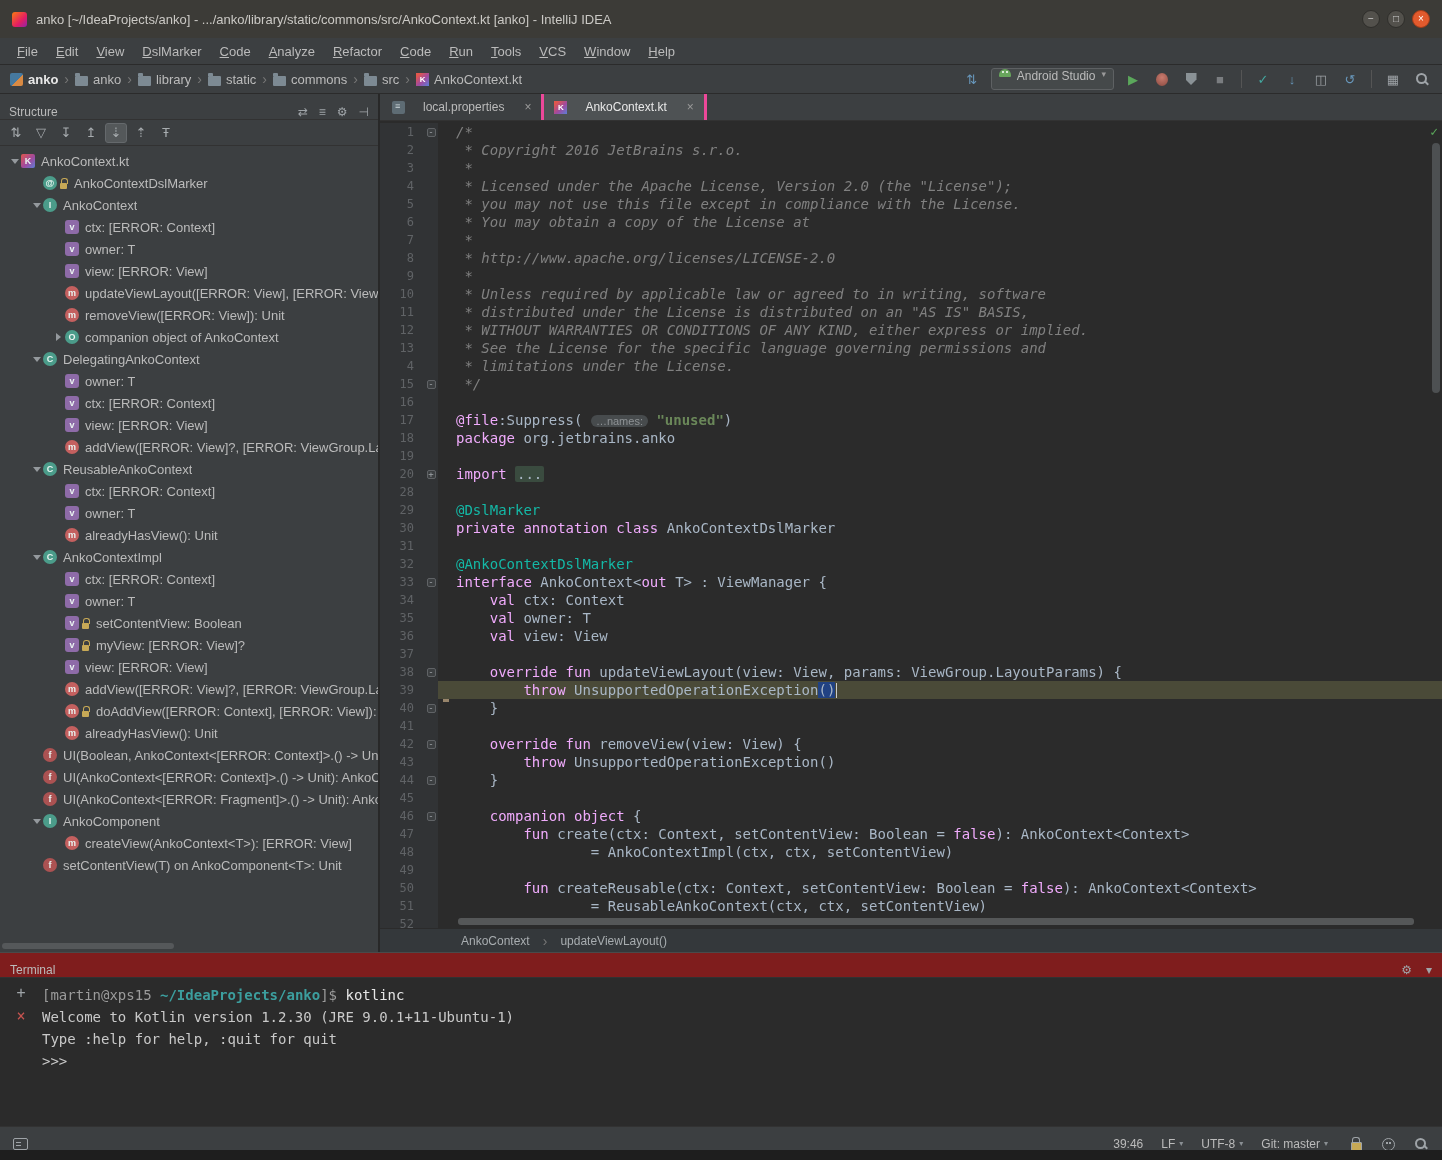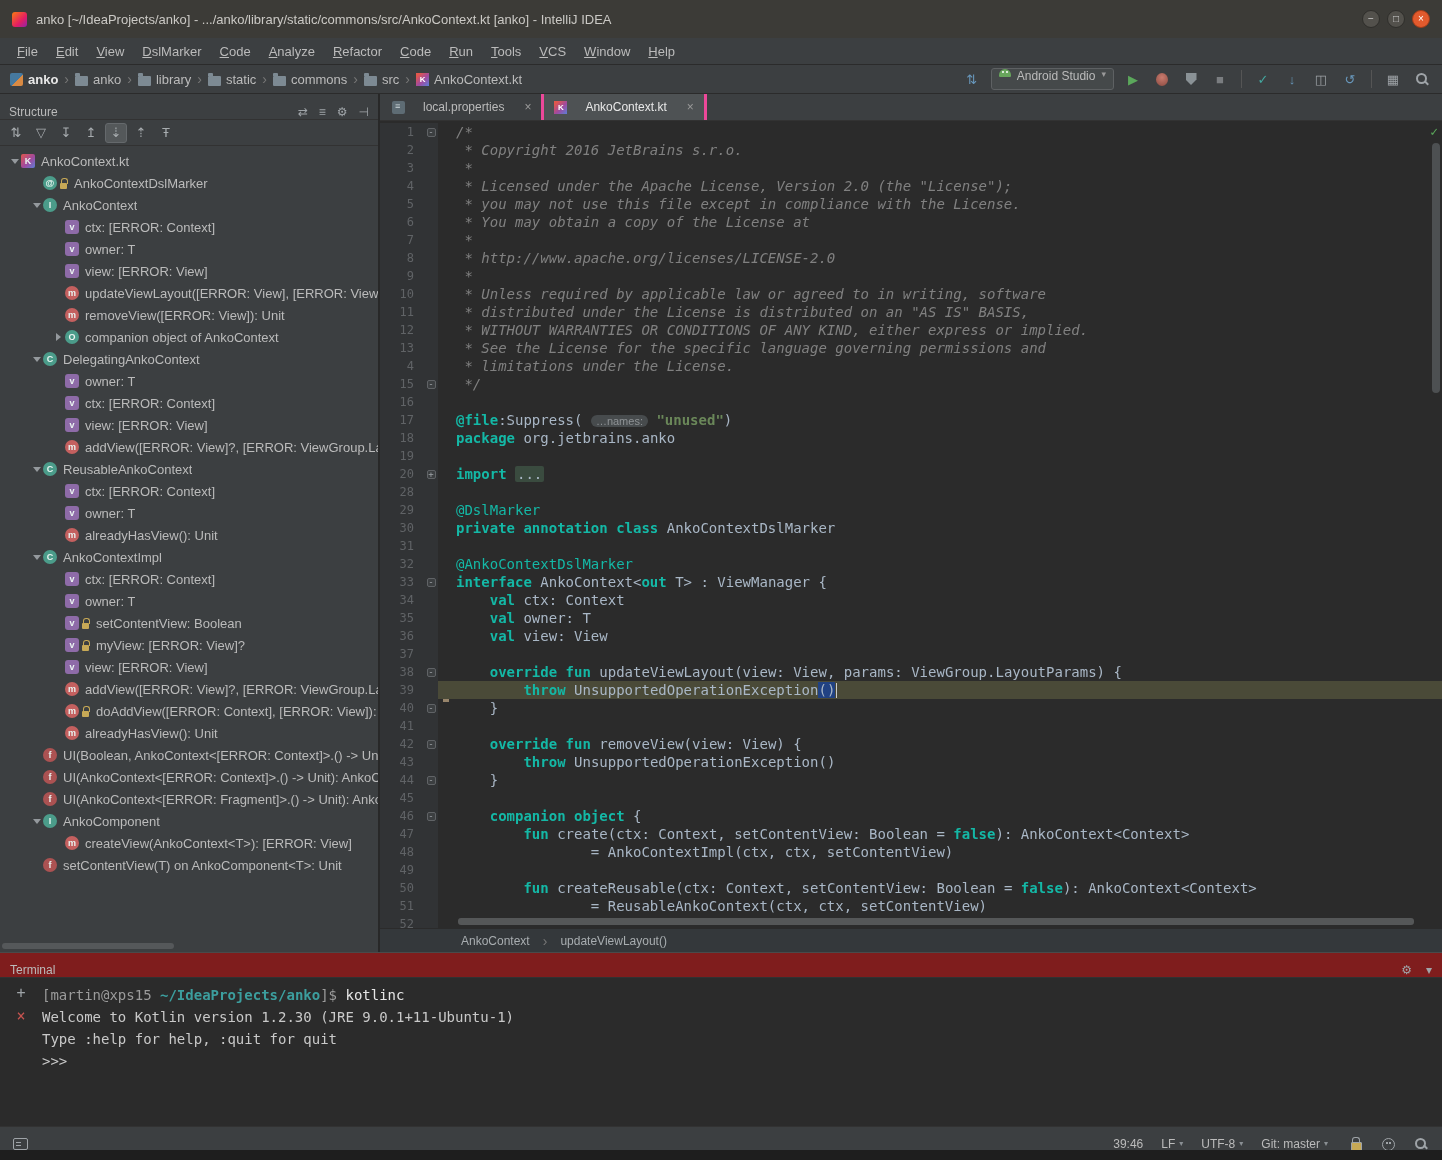"@file" .tk-kw { color: #14b8a6 -> #f0abfc; font-weight: bold -> normal }
